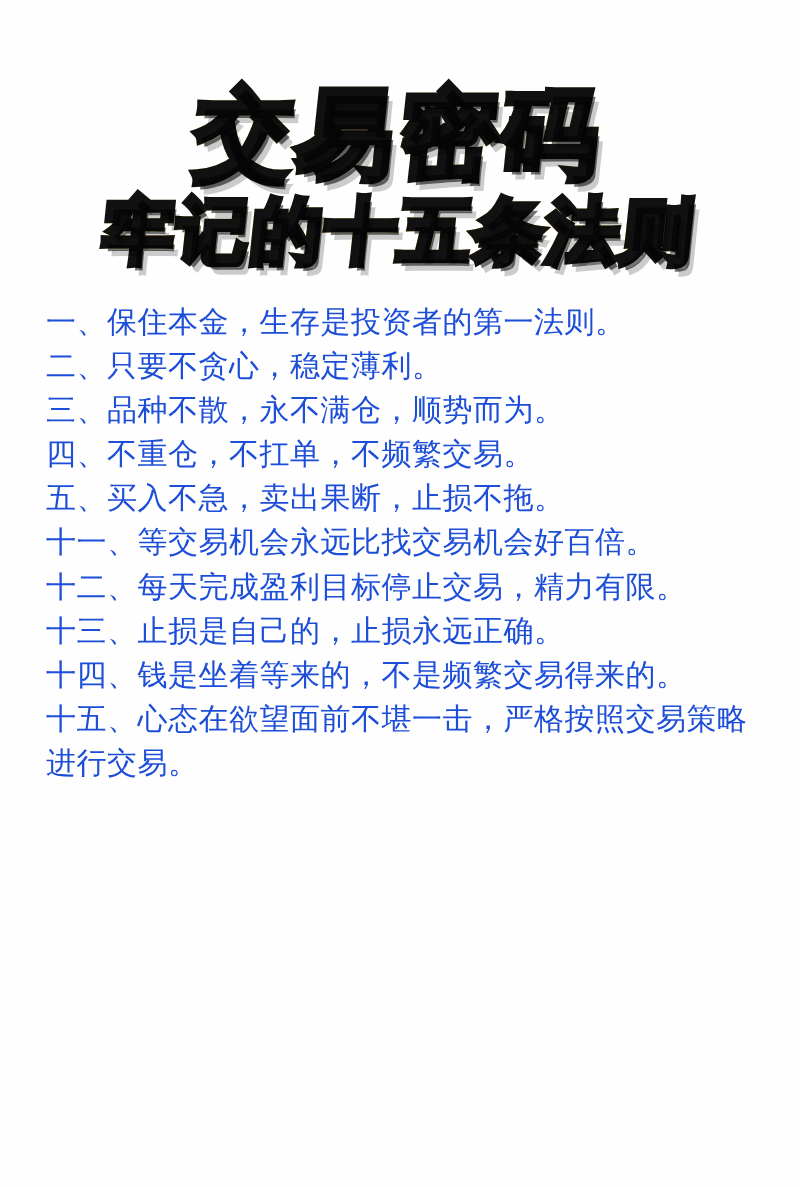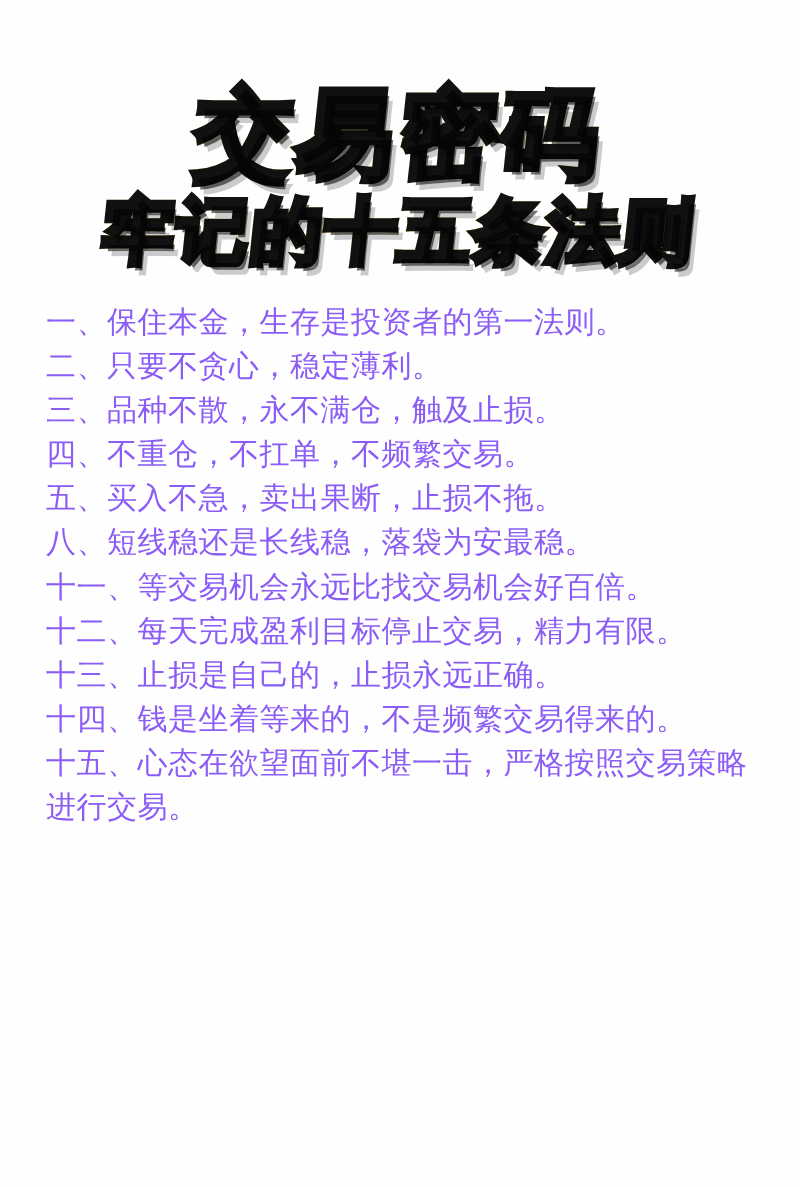"一、保住本金，生存是投资者的第一法则。" .rule { color: #8b5cf6 -> #1d4ed8 }
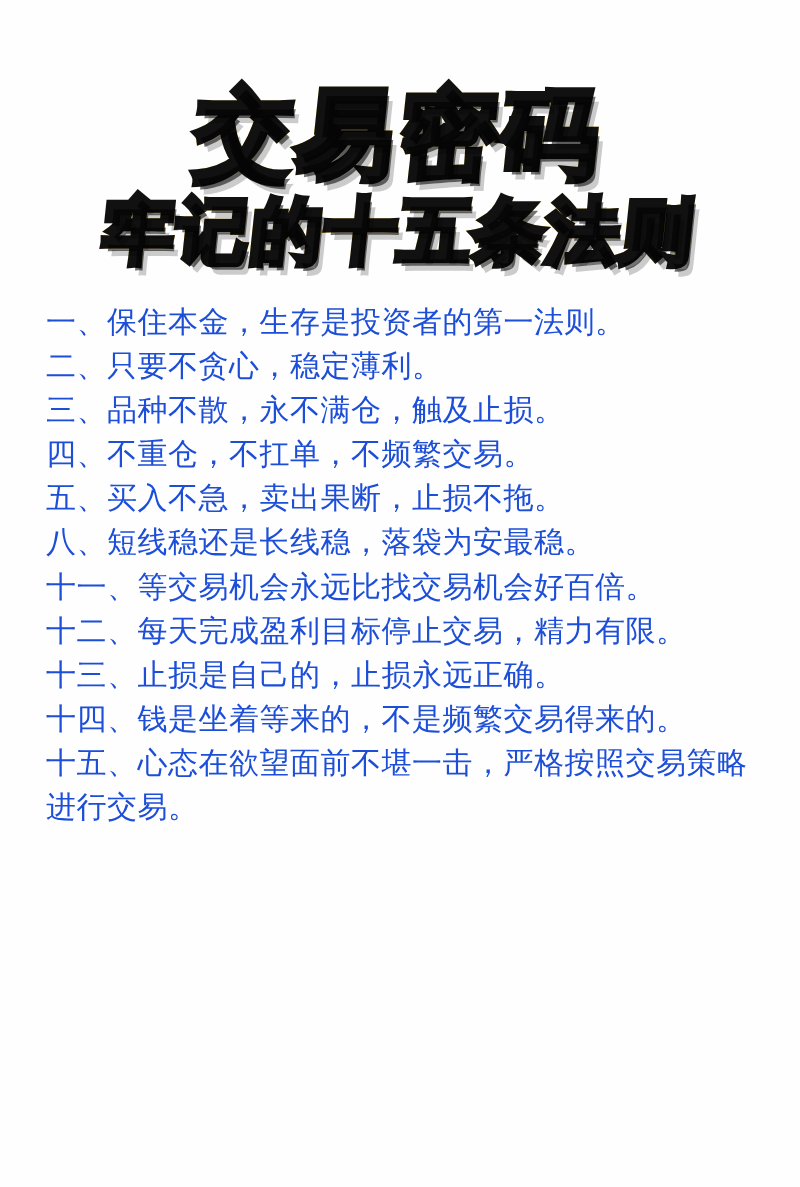"三、品种不散，永不满仓，触及止损。" li.rule { text: 触及止损 -> 顺势而为 }
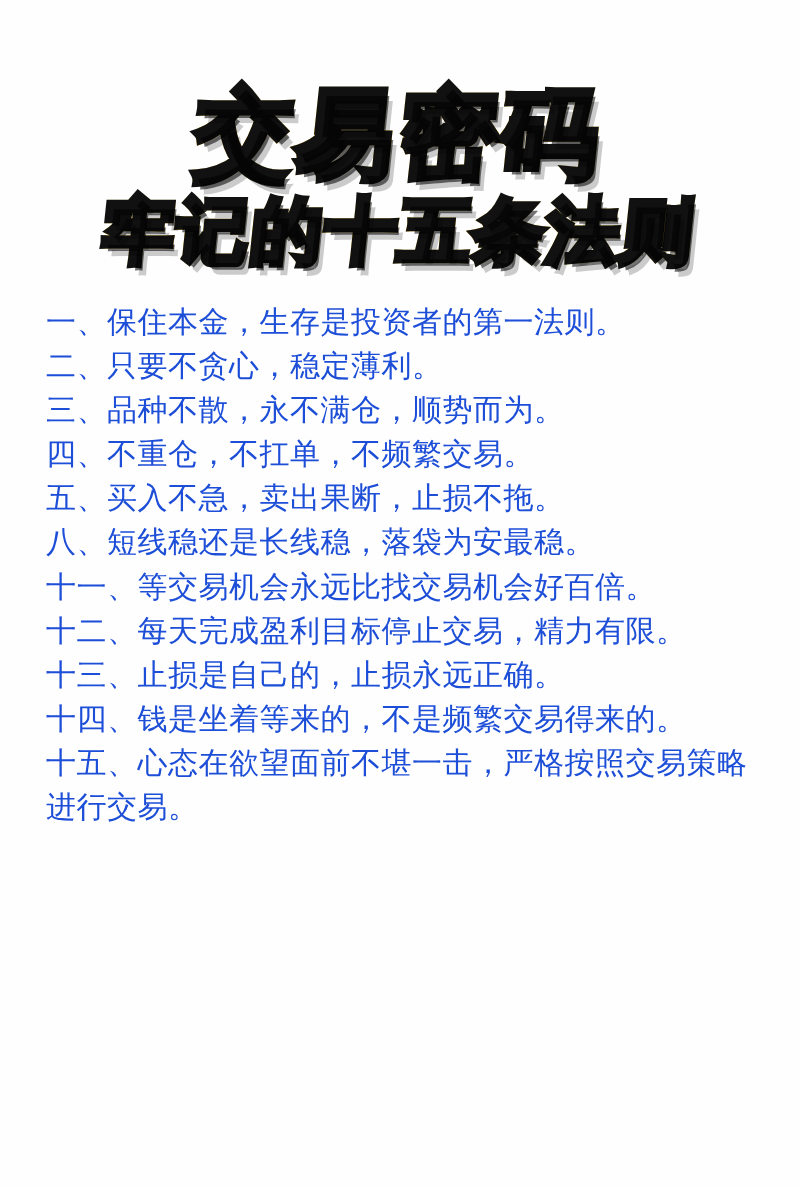"八、短线稳还是长线稳，落袋为安最稳。" li.rule { html: <li>八、短线稳还是长线稳，落袋为安最稳。</li> -> none }
